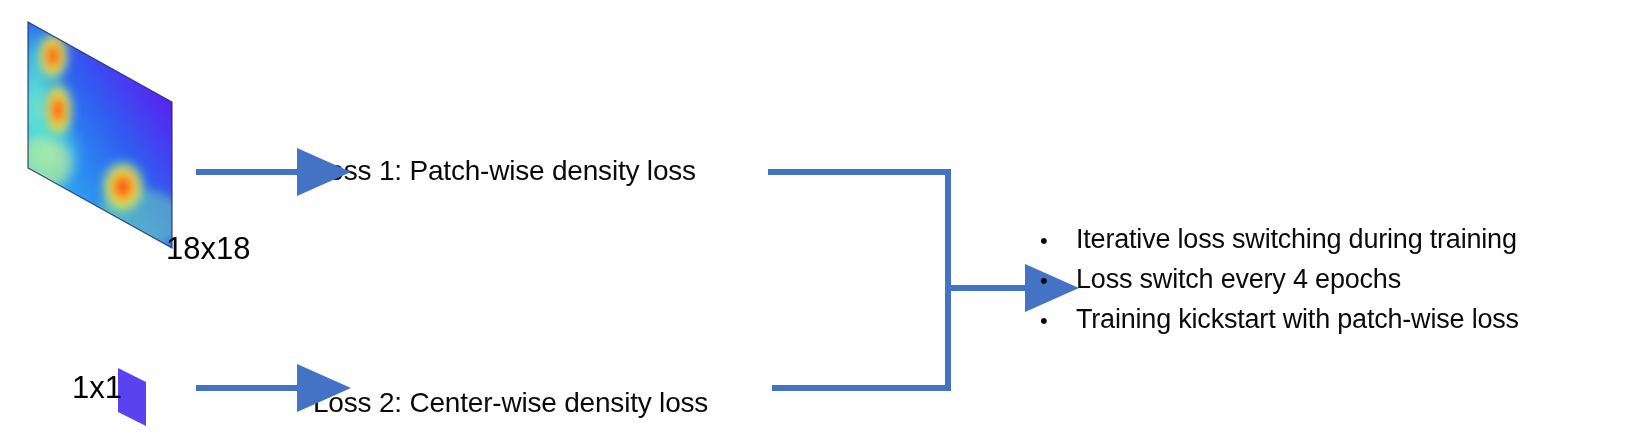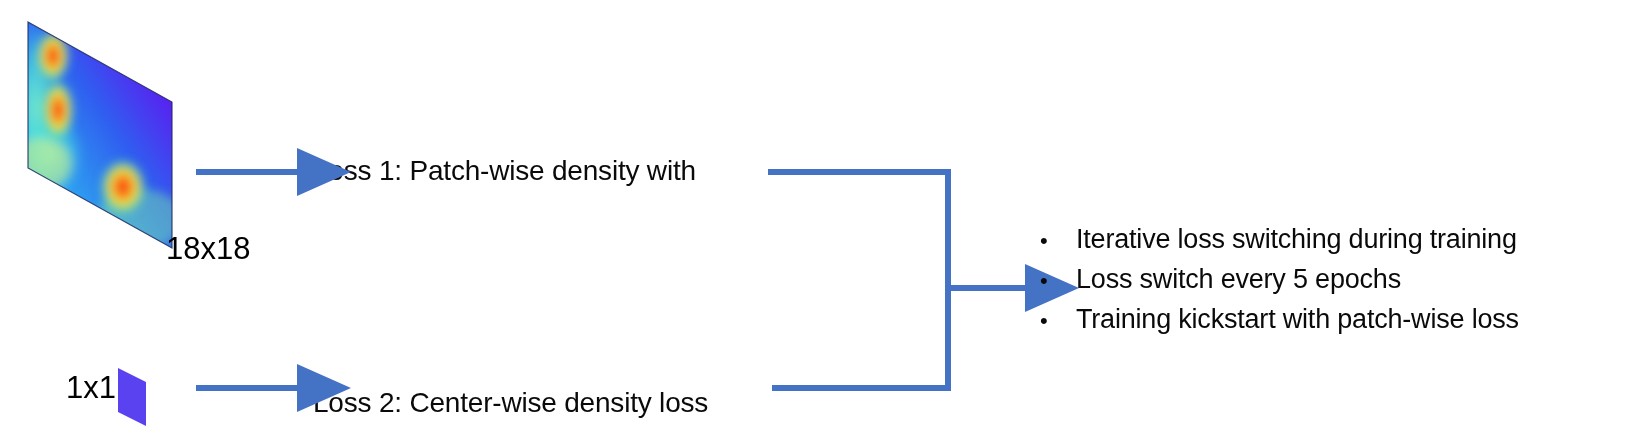"Loss 1: Patch-wise density with" div.abs { text: with -> loss }
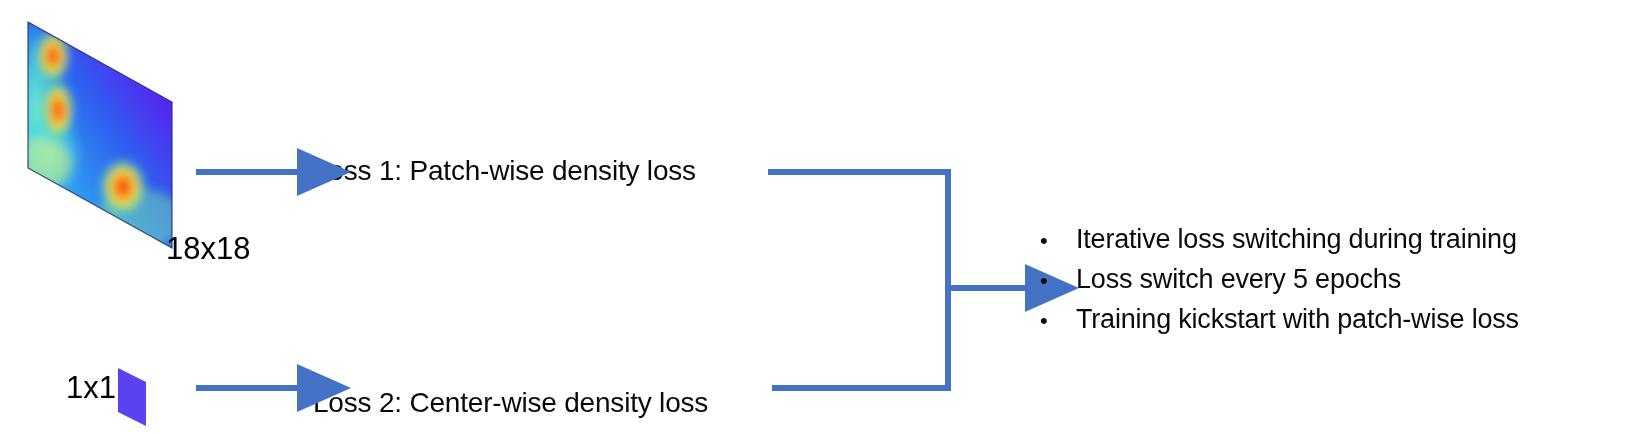"Loss switch every 5 epochs" span.txt { text: 5 -> 4 }
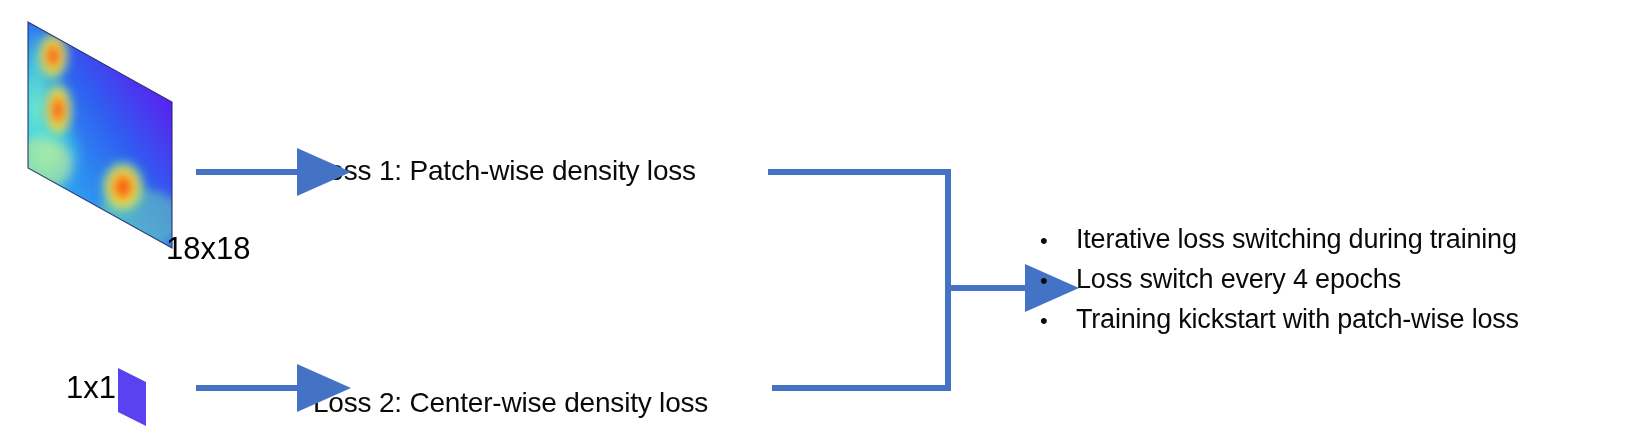"1x1" #label-1x1 { left: 66px -> 72px }
